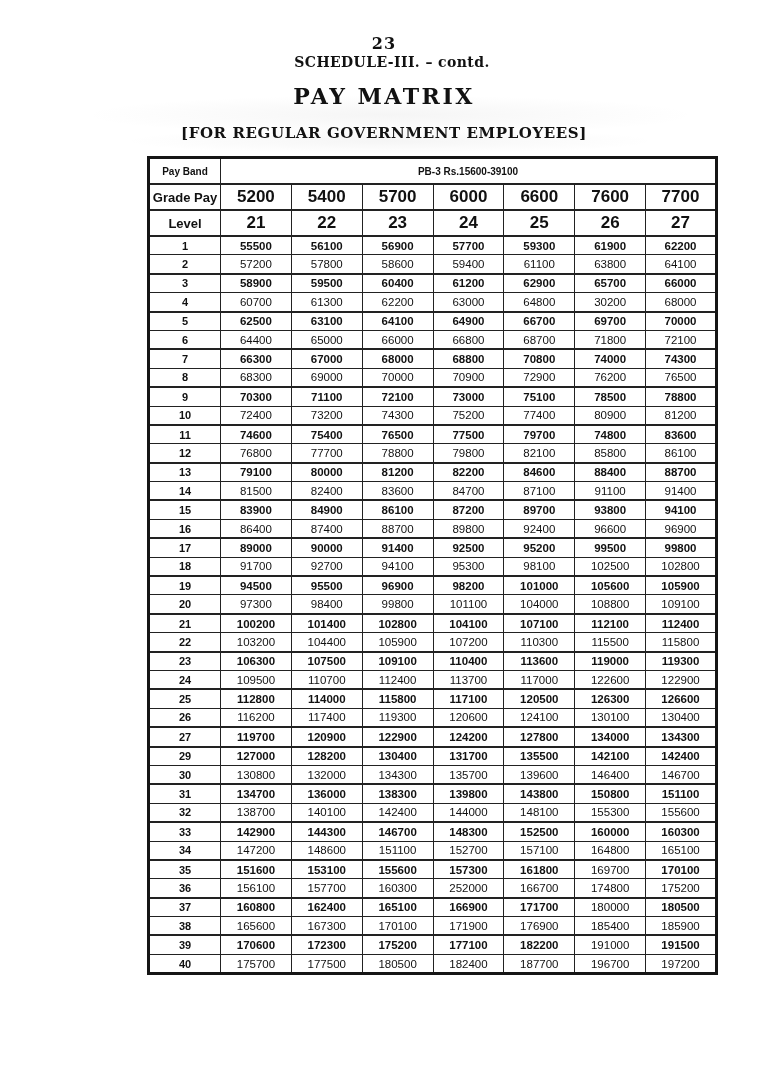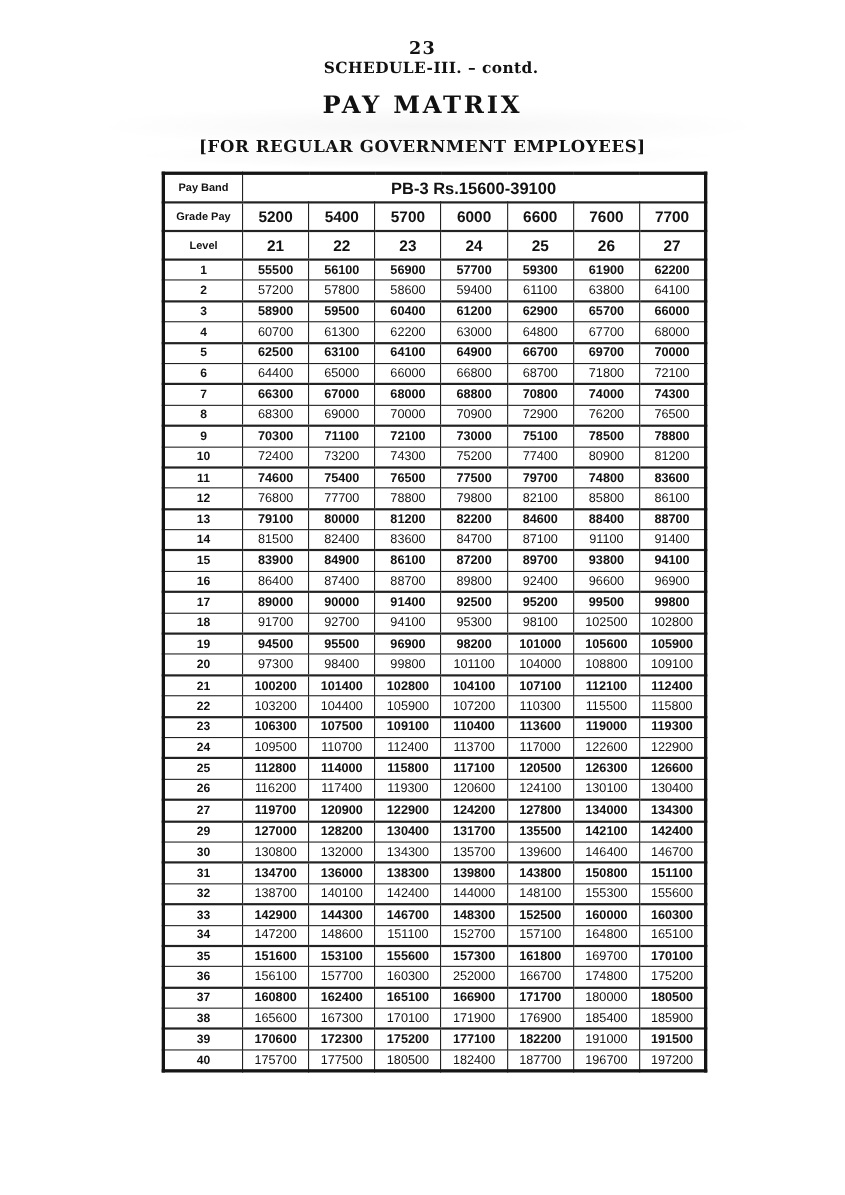"Pay Band" table.pay-matrix { width: 496px -> 571px }
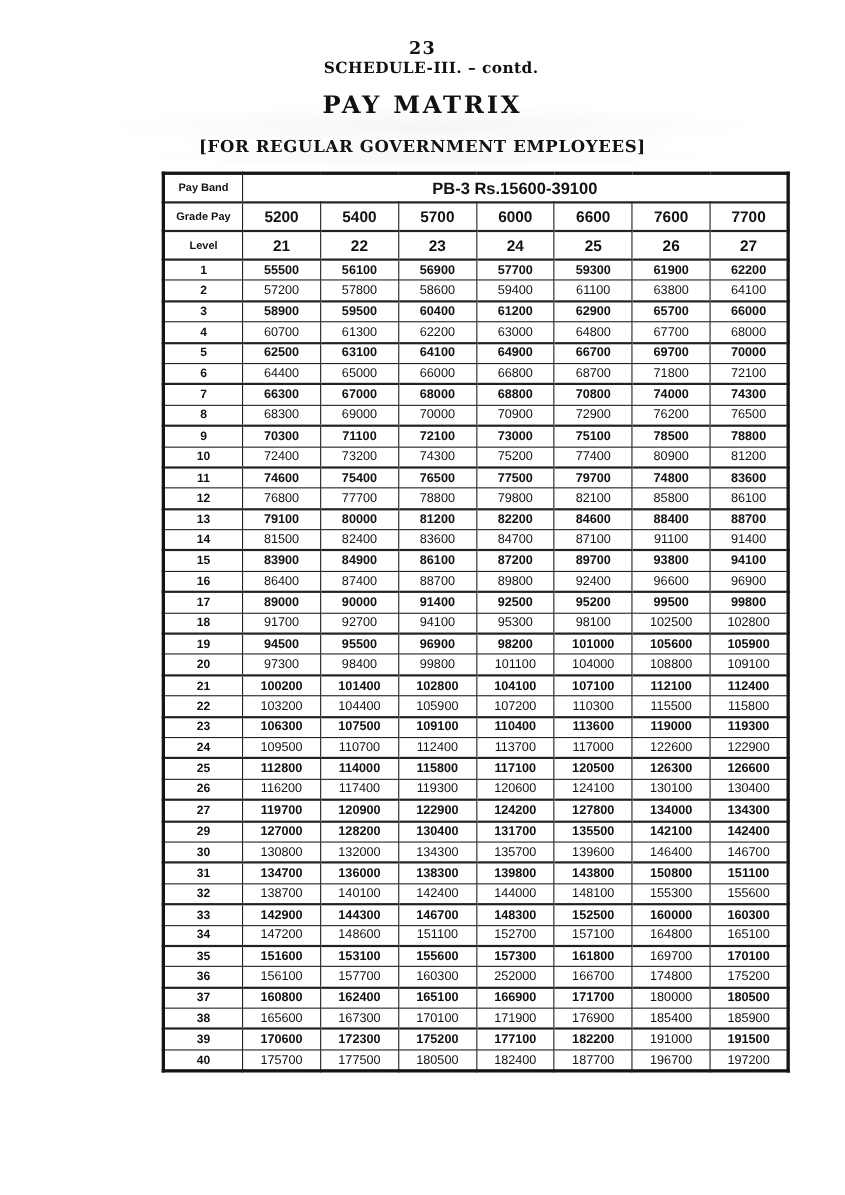"PB-3 Rs.15600-39100" td.payband-value { font-size: 15px -> 10px }
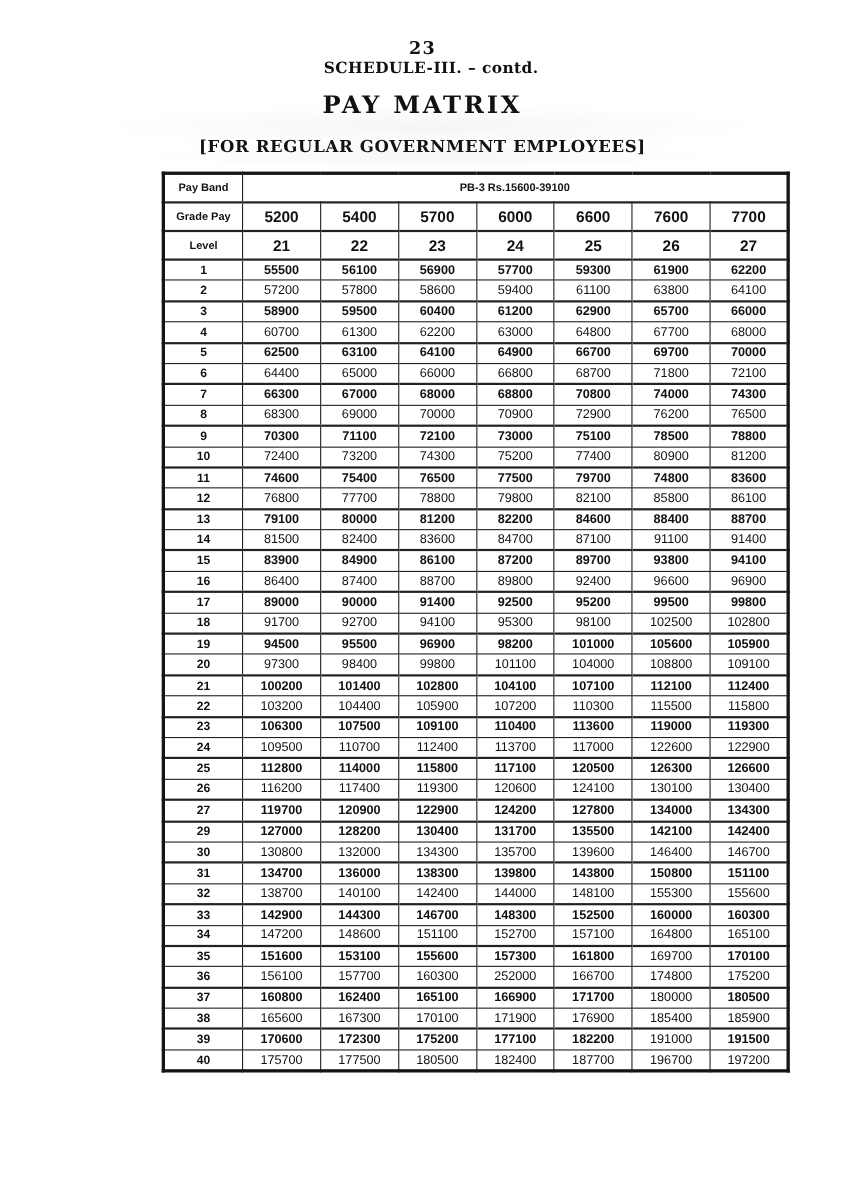"Grade Pay" td.row-label { font-size: 10px -> 13px }
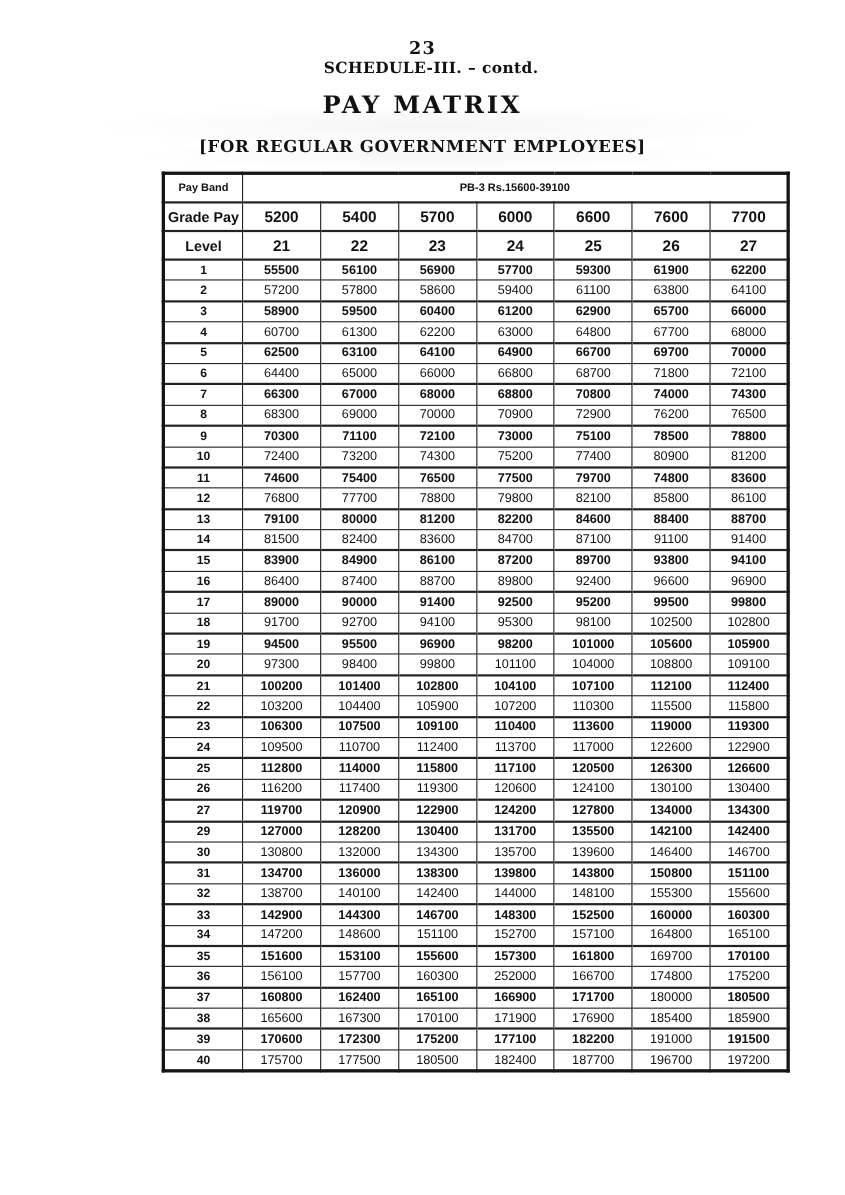"5200" tr.hdr td.num { font-size: 14px -> 17px }
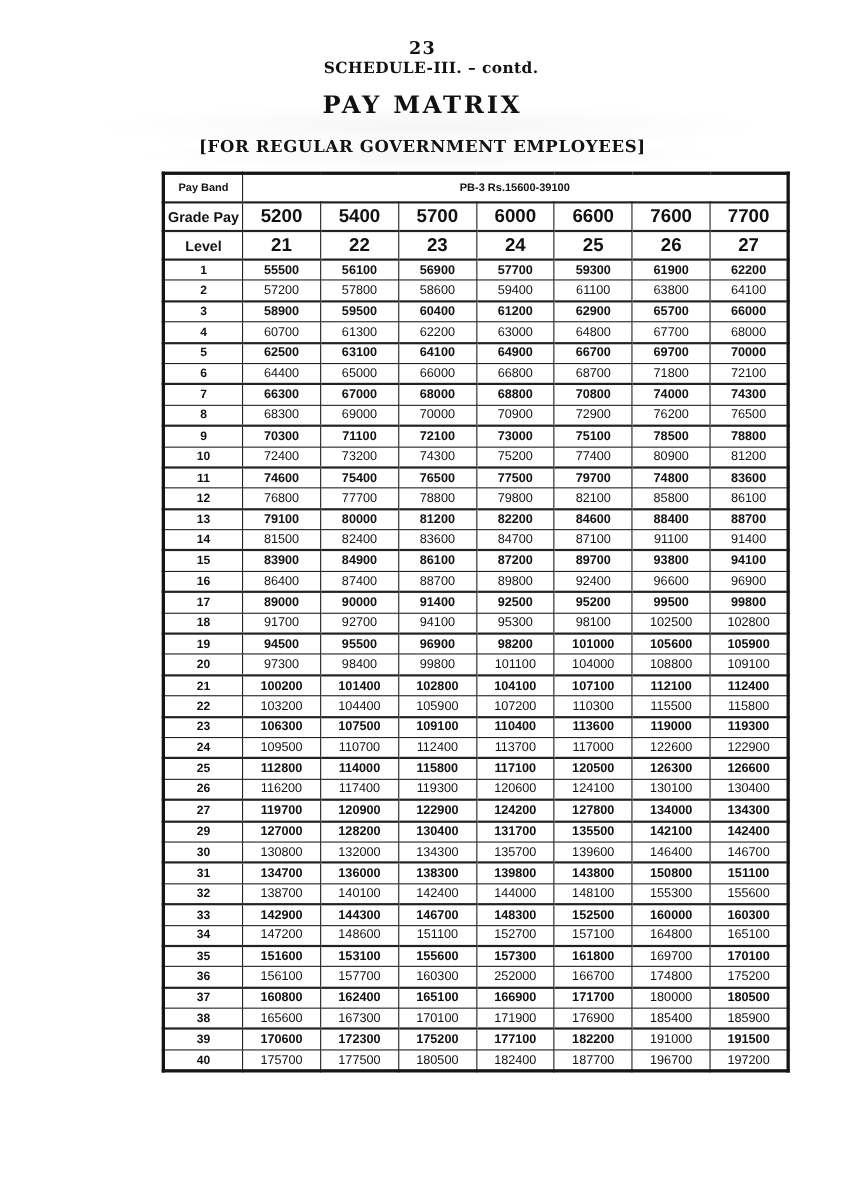"67700" td { text: 67700 -> 30200 }
